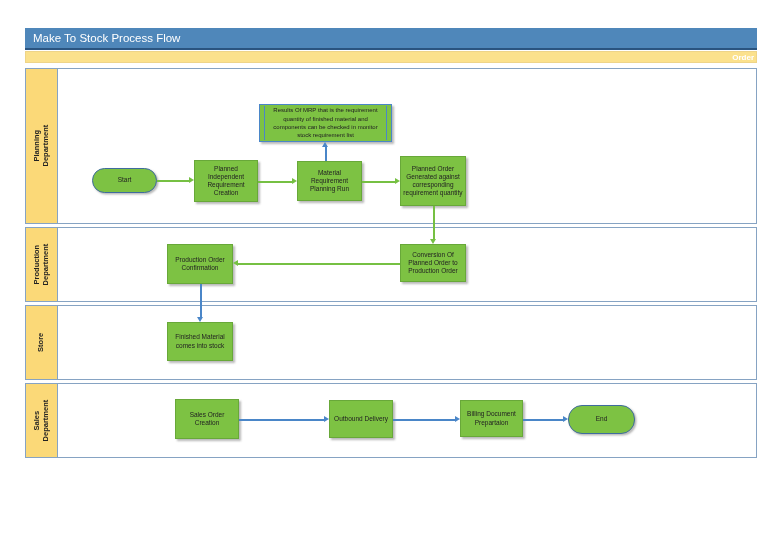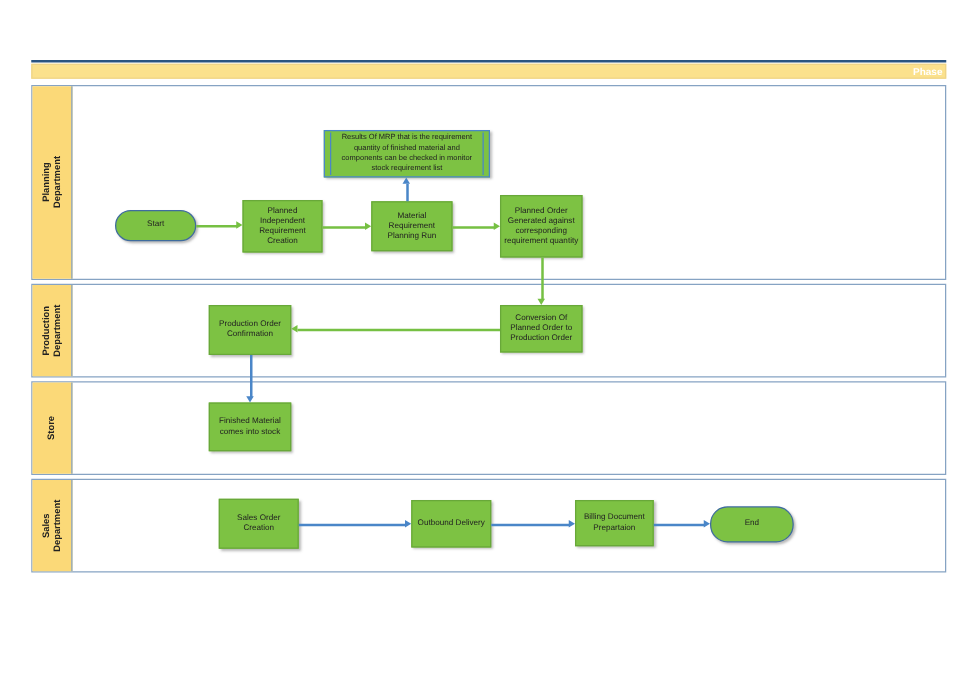"Make To Stock Process Flow" div.title-bar { html: none -> <div> <span>Make To Stock Process Flow</span> </div> }
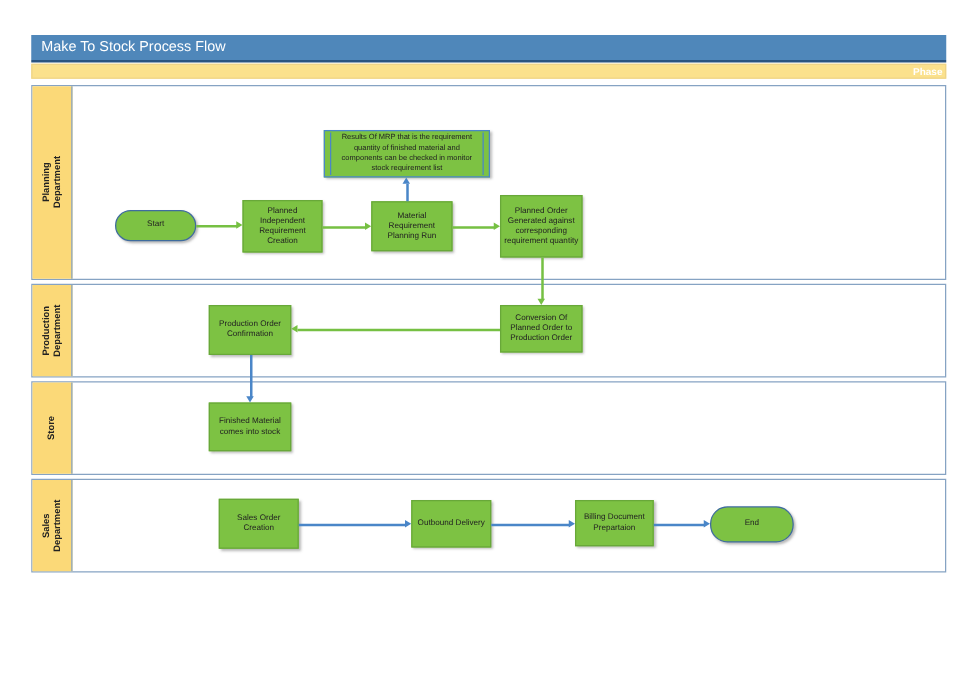"Phase" span { text: Phase -> Order }
